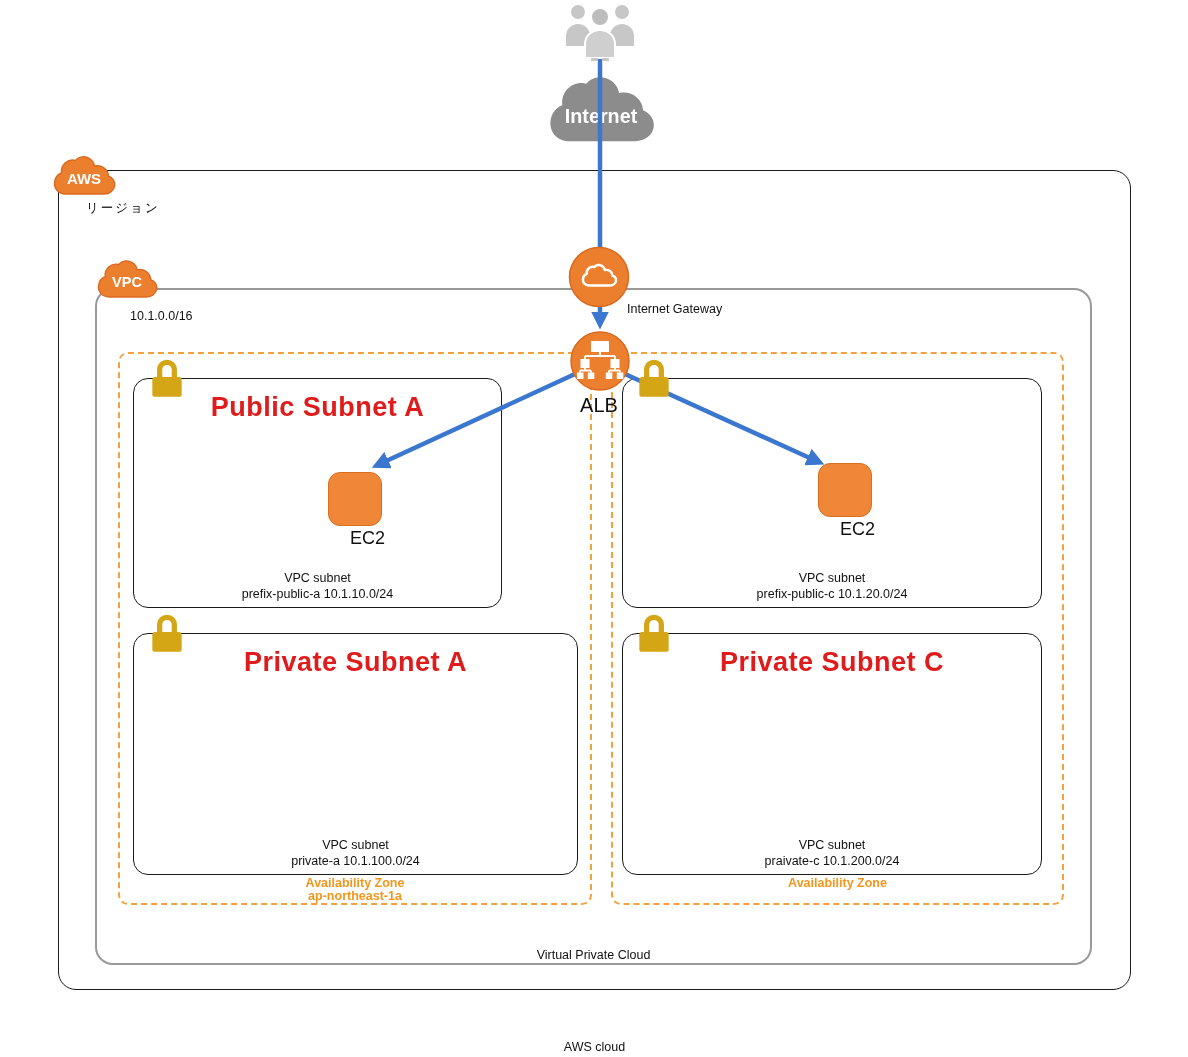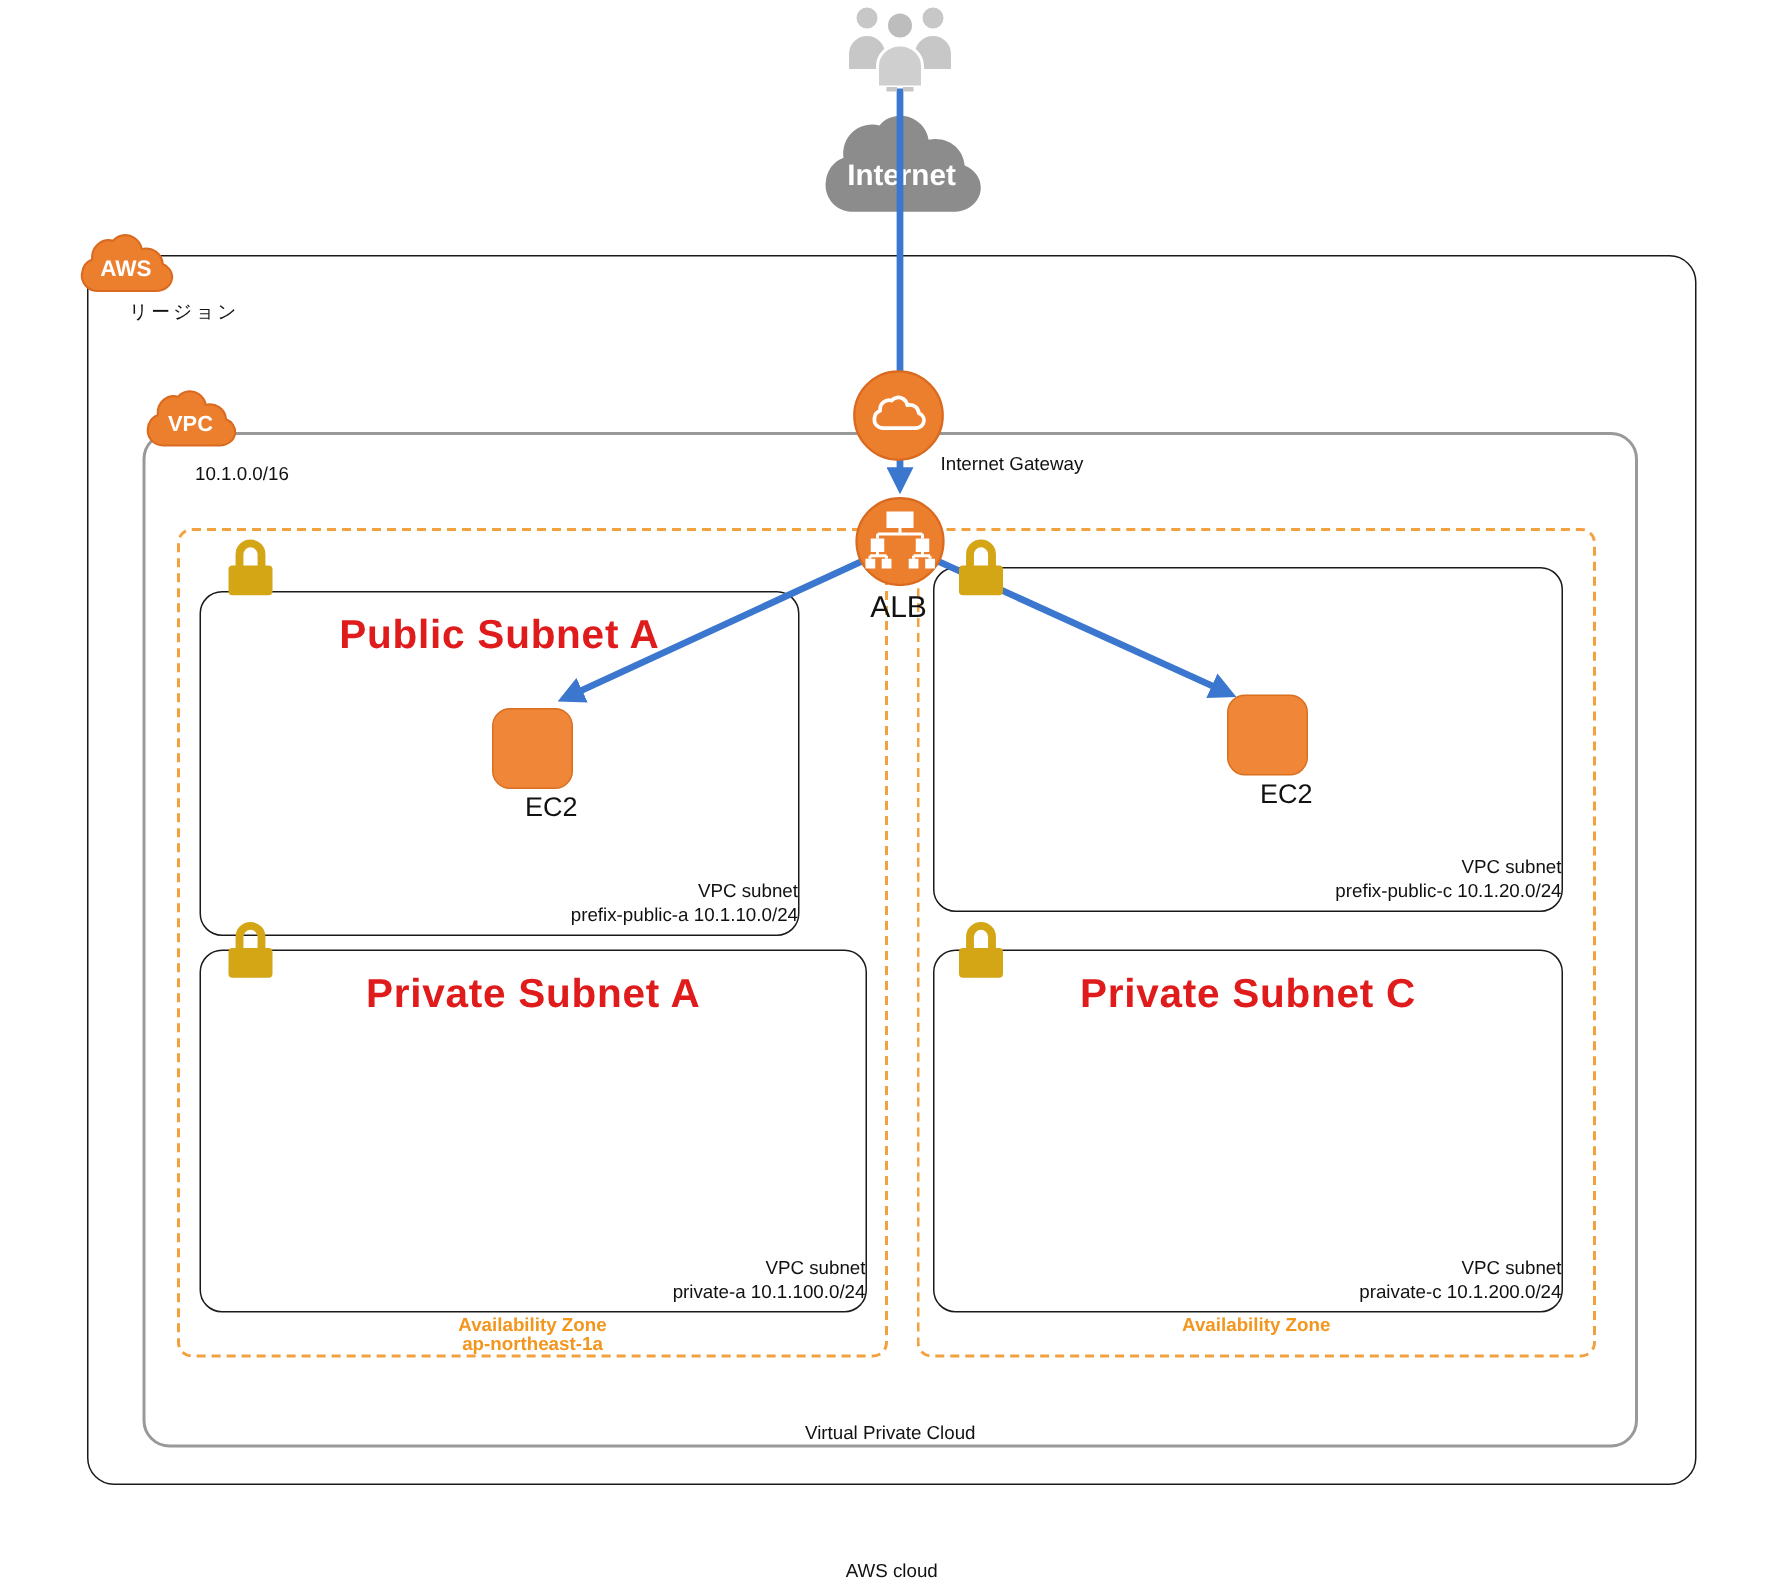"Public Subnet A" div.box { margin-top: 16px -> none; width: 400px -> 369px }
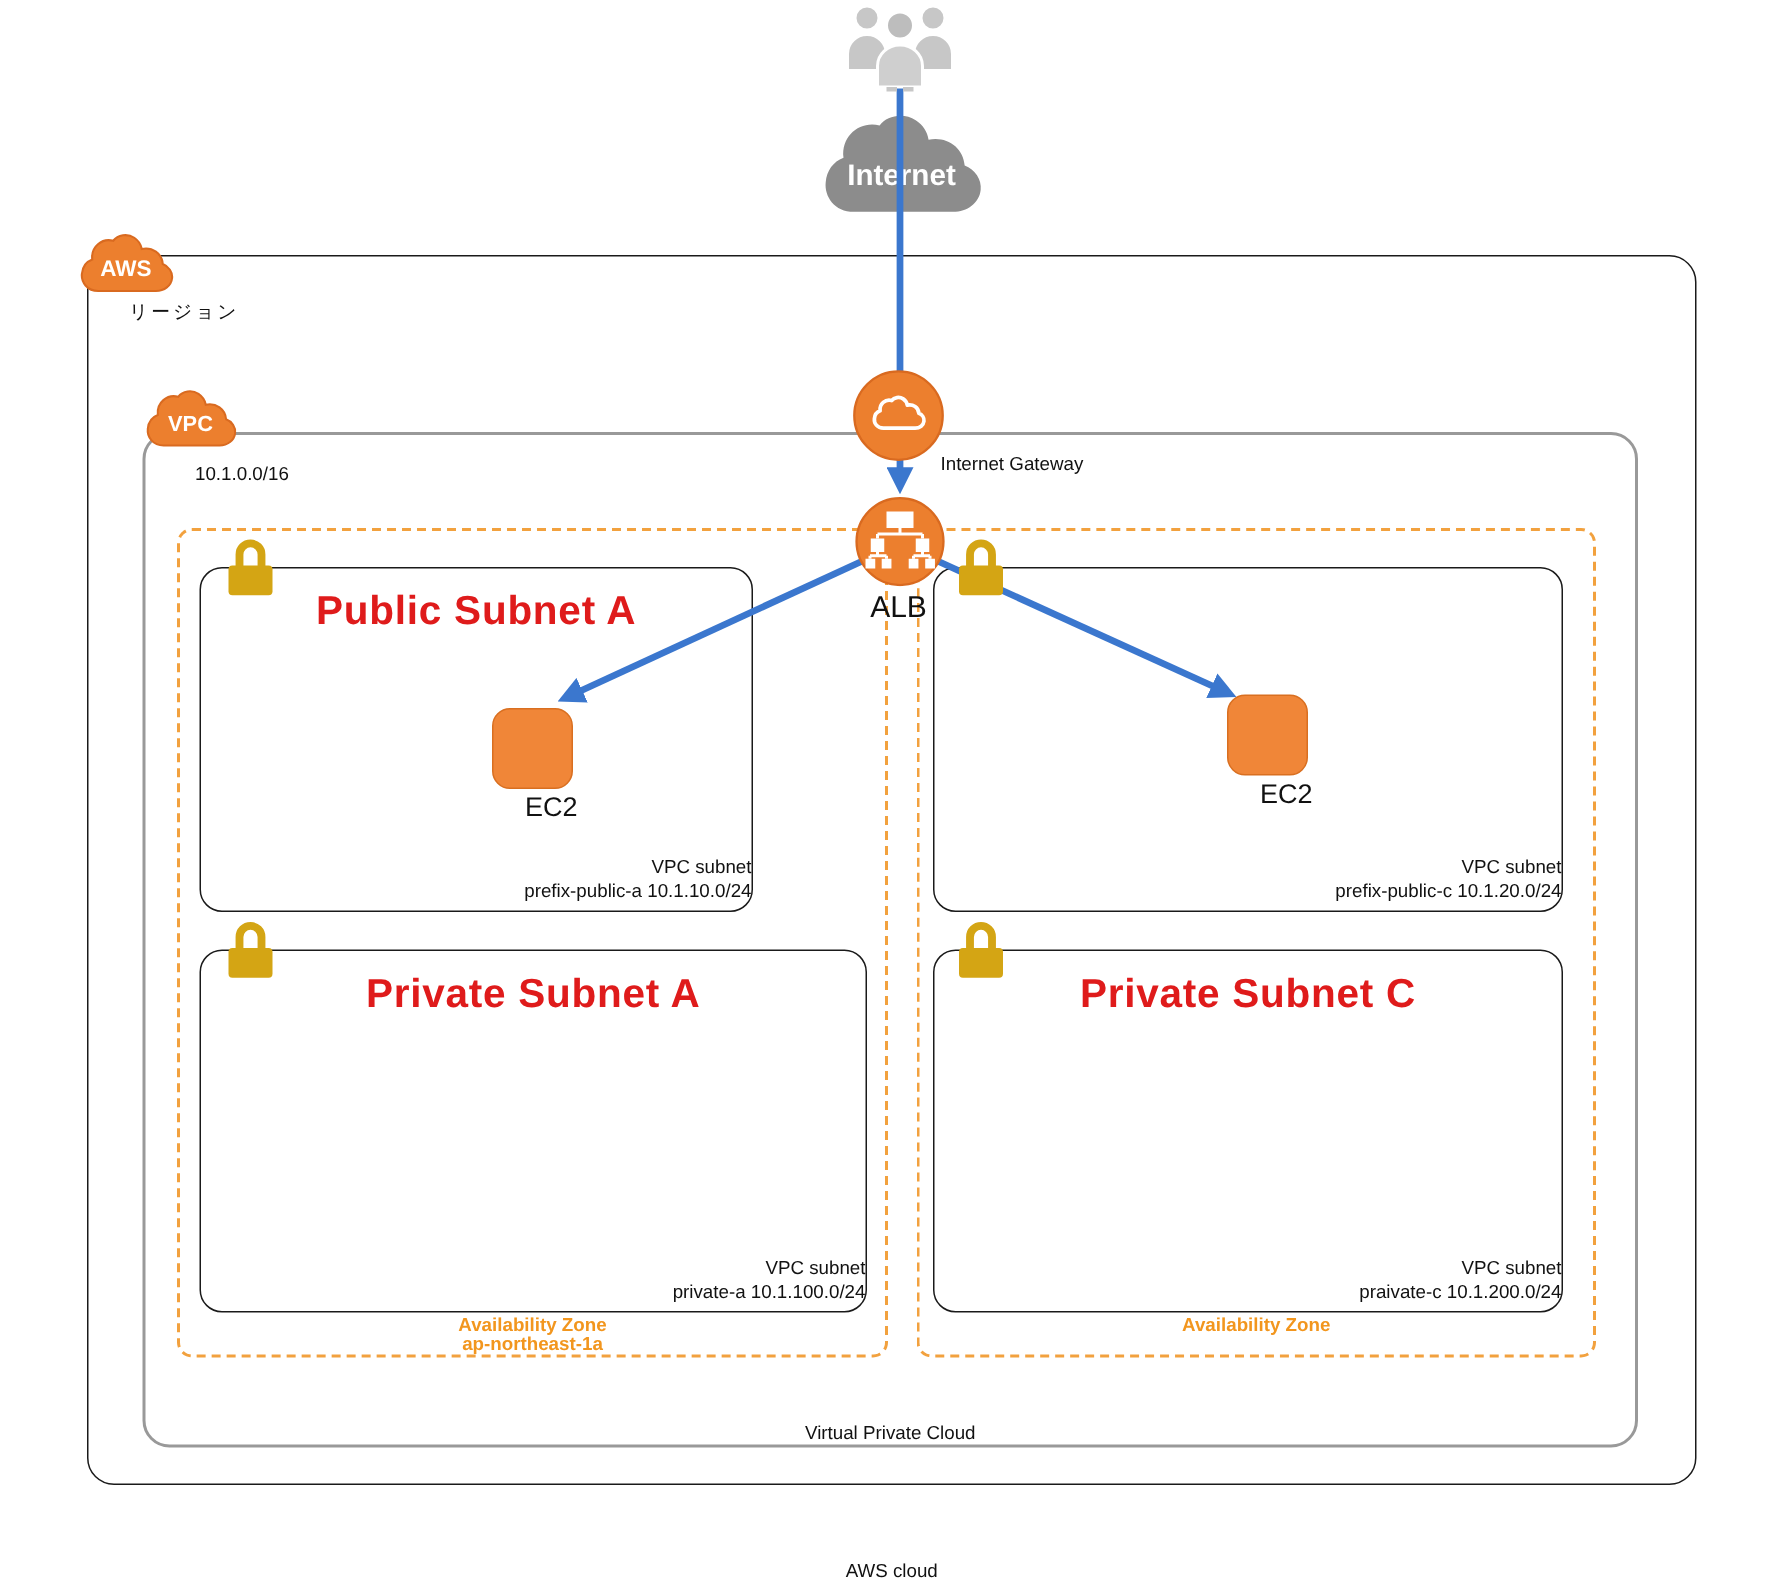"VPC subnet" .detail { text-align: right -> center }
